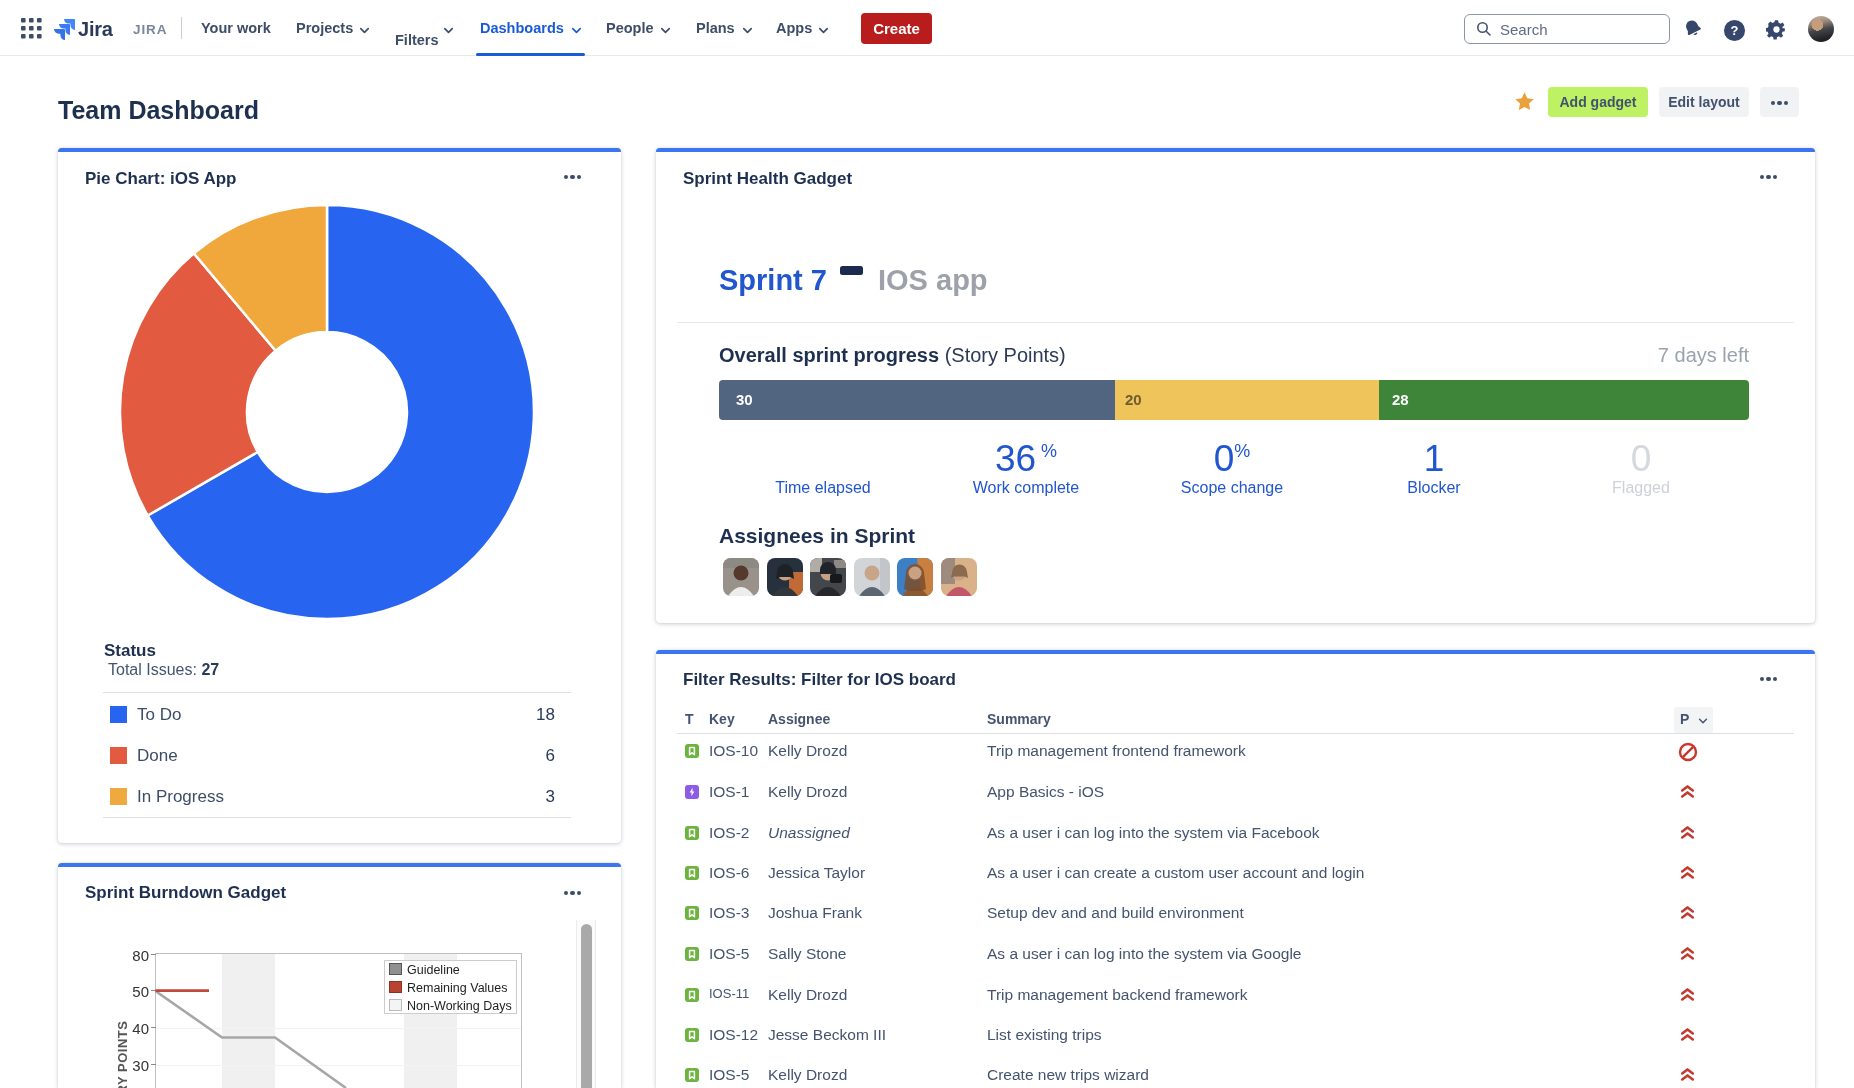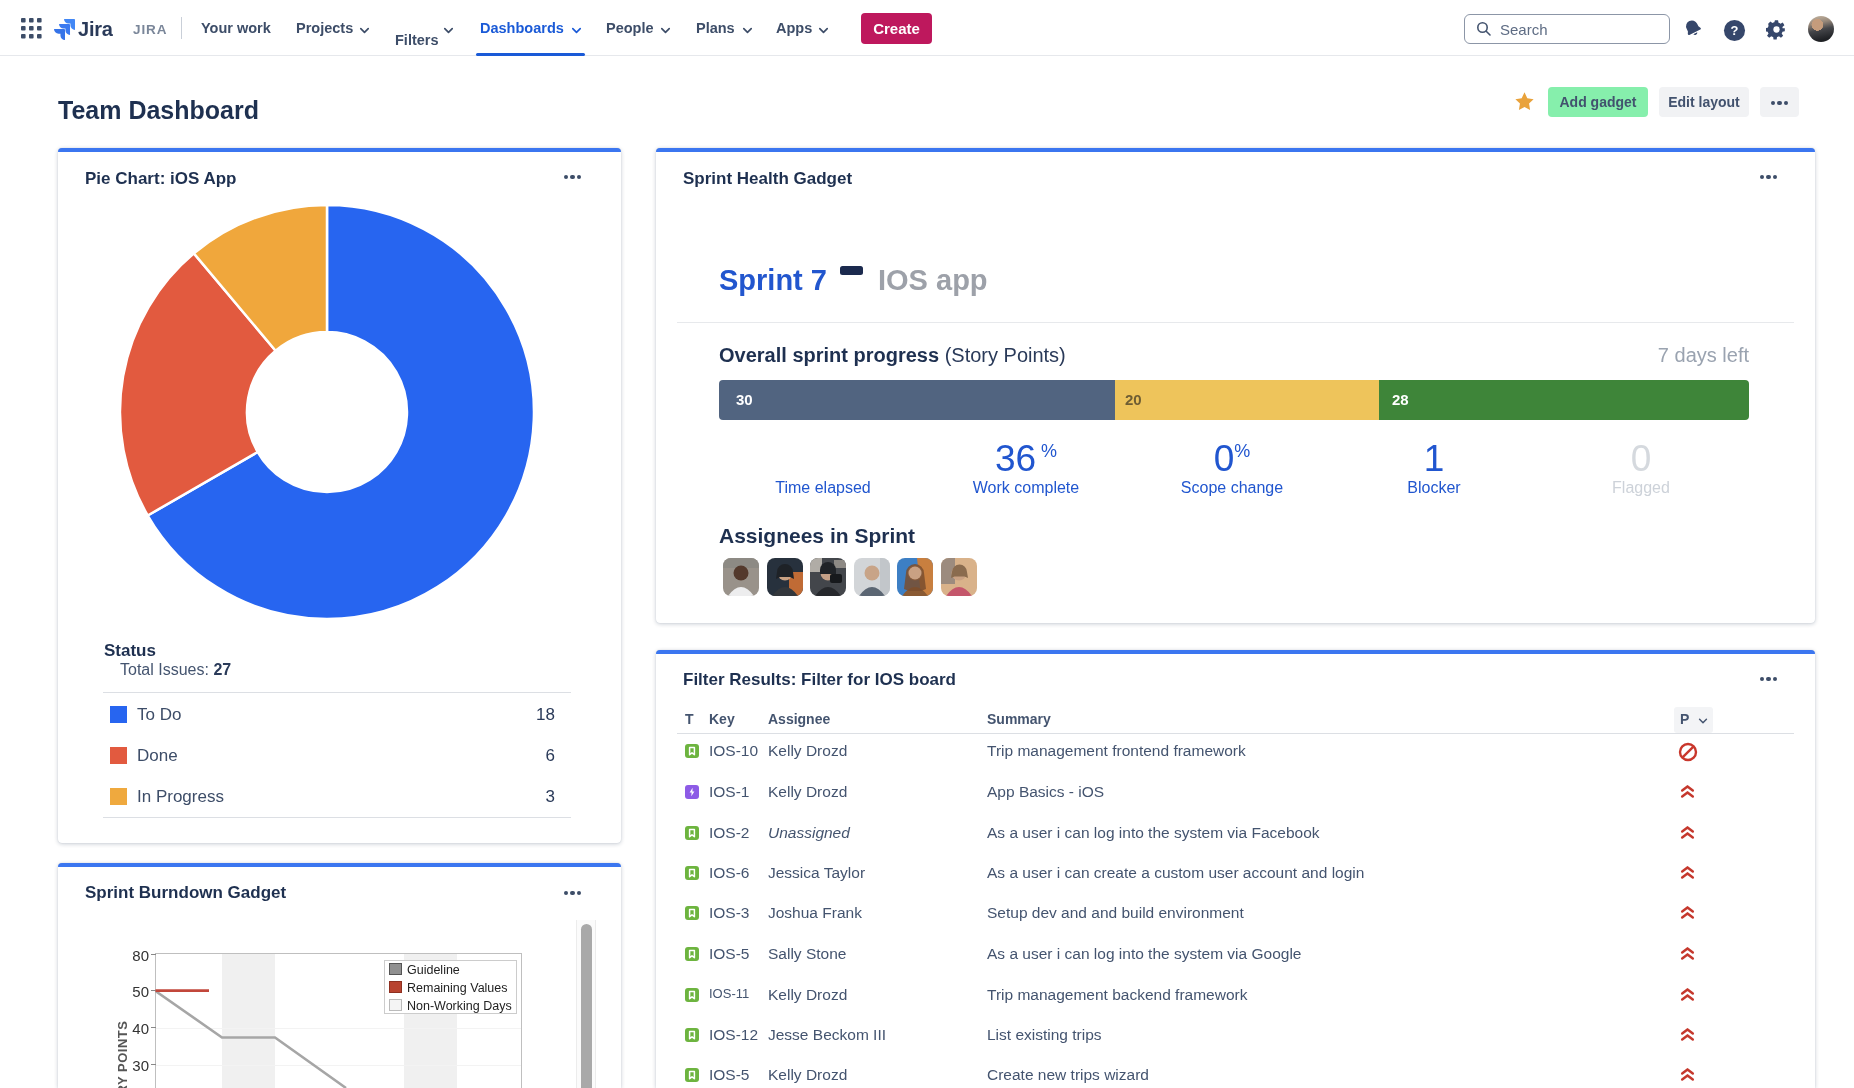"Create" div.abs { background: #be185d -> #b91c1c }
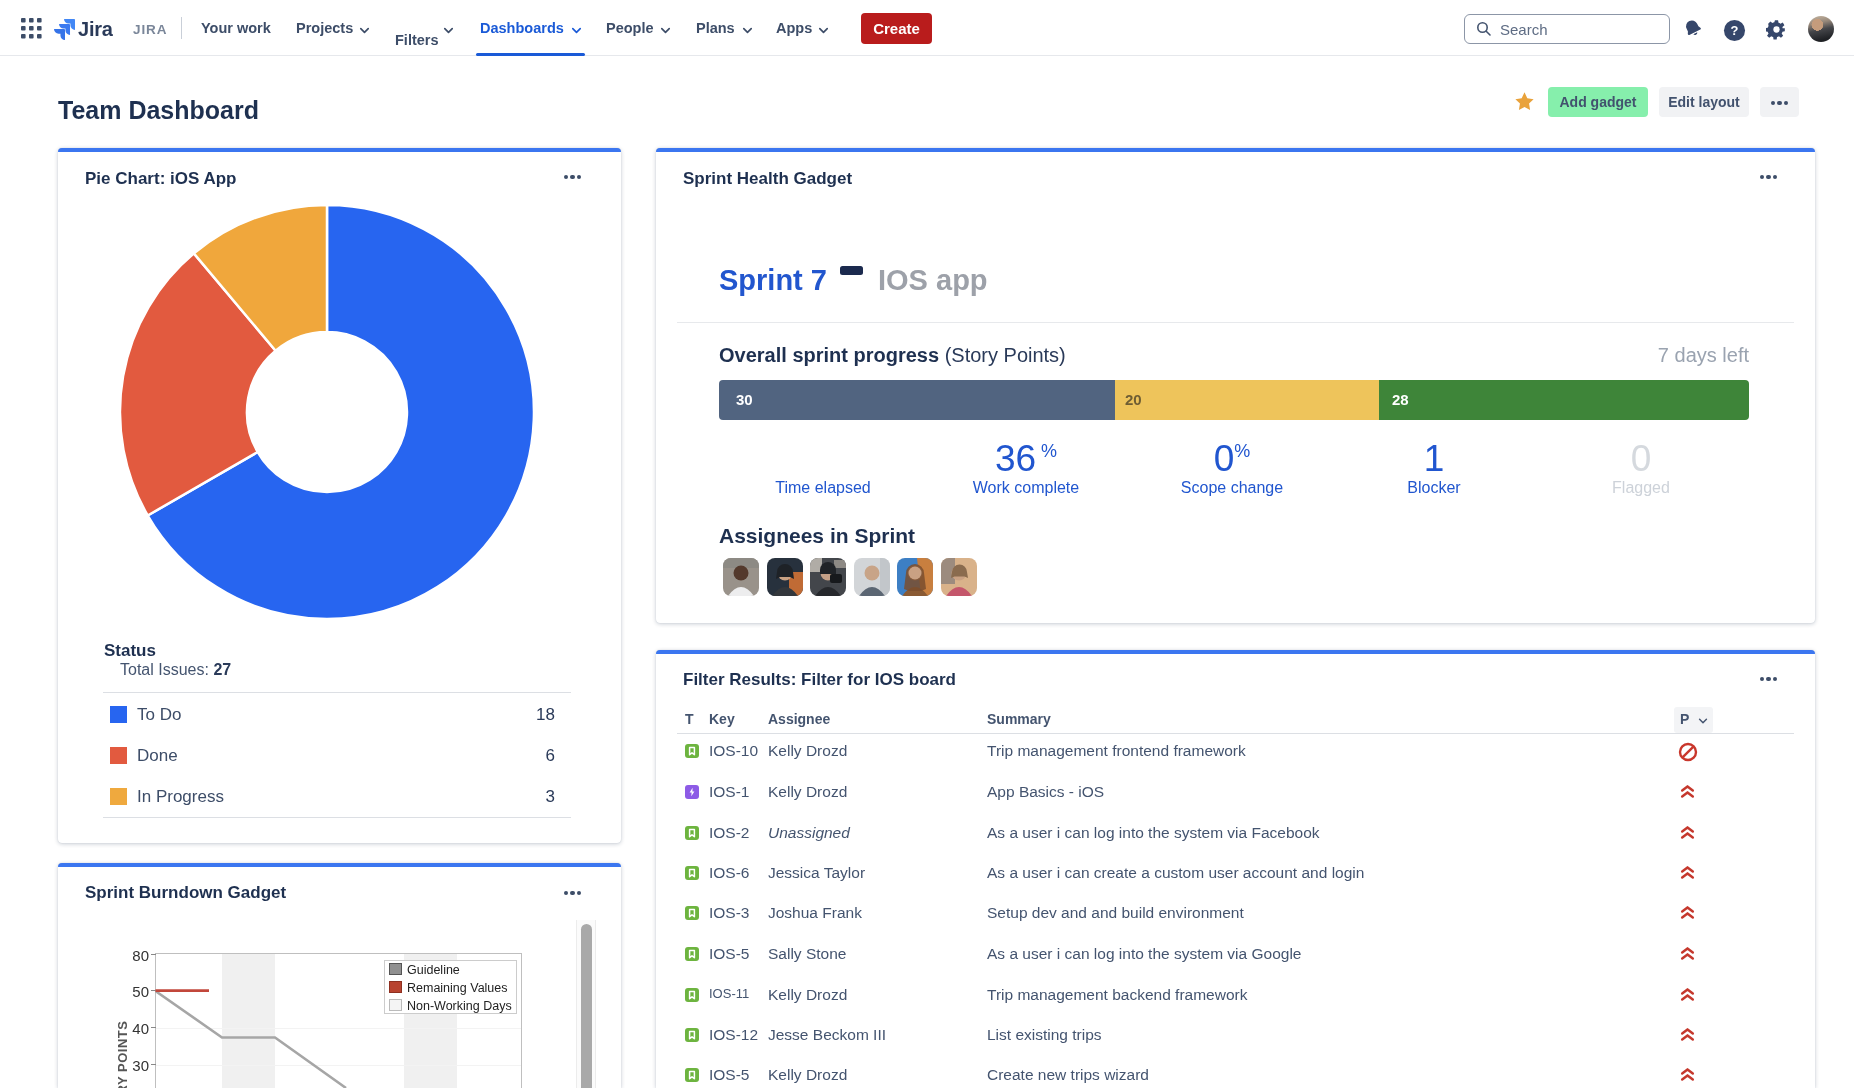"Add gadget" div.abs { background: #86efac -> #bef264 }
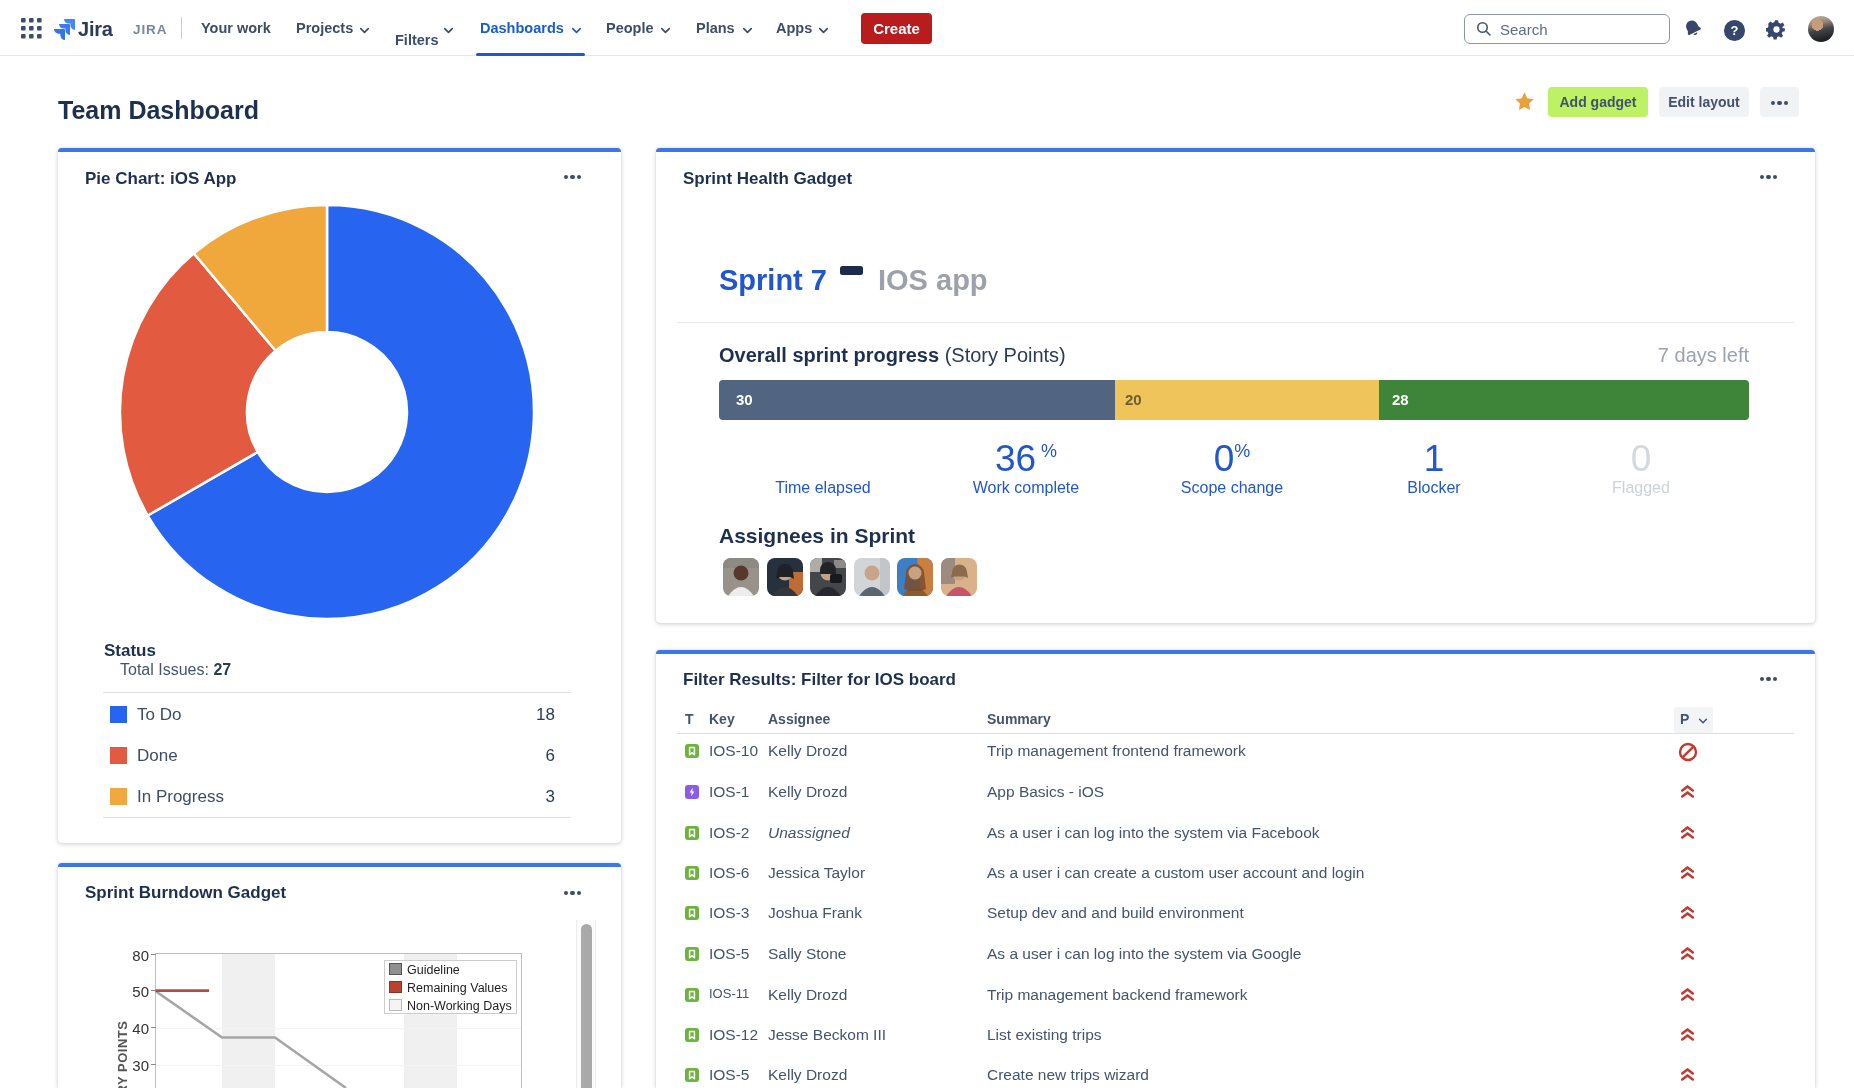"Total Issues: 27" div.abs { left: 120px -> 108px }
